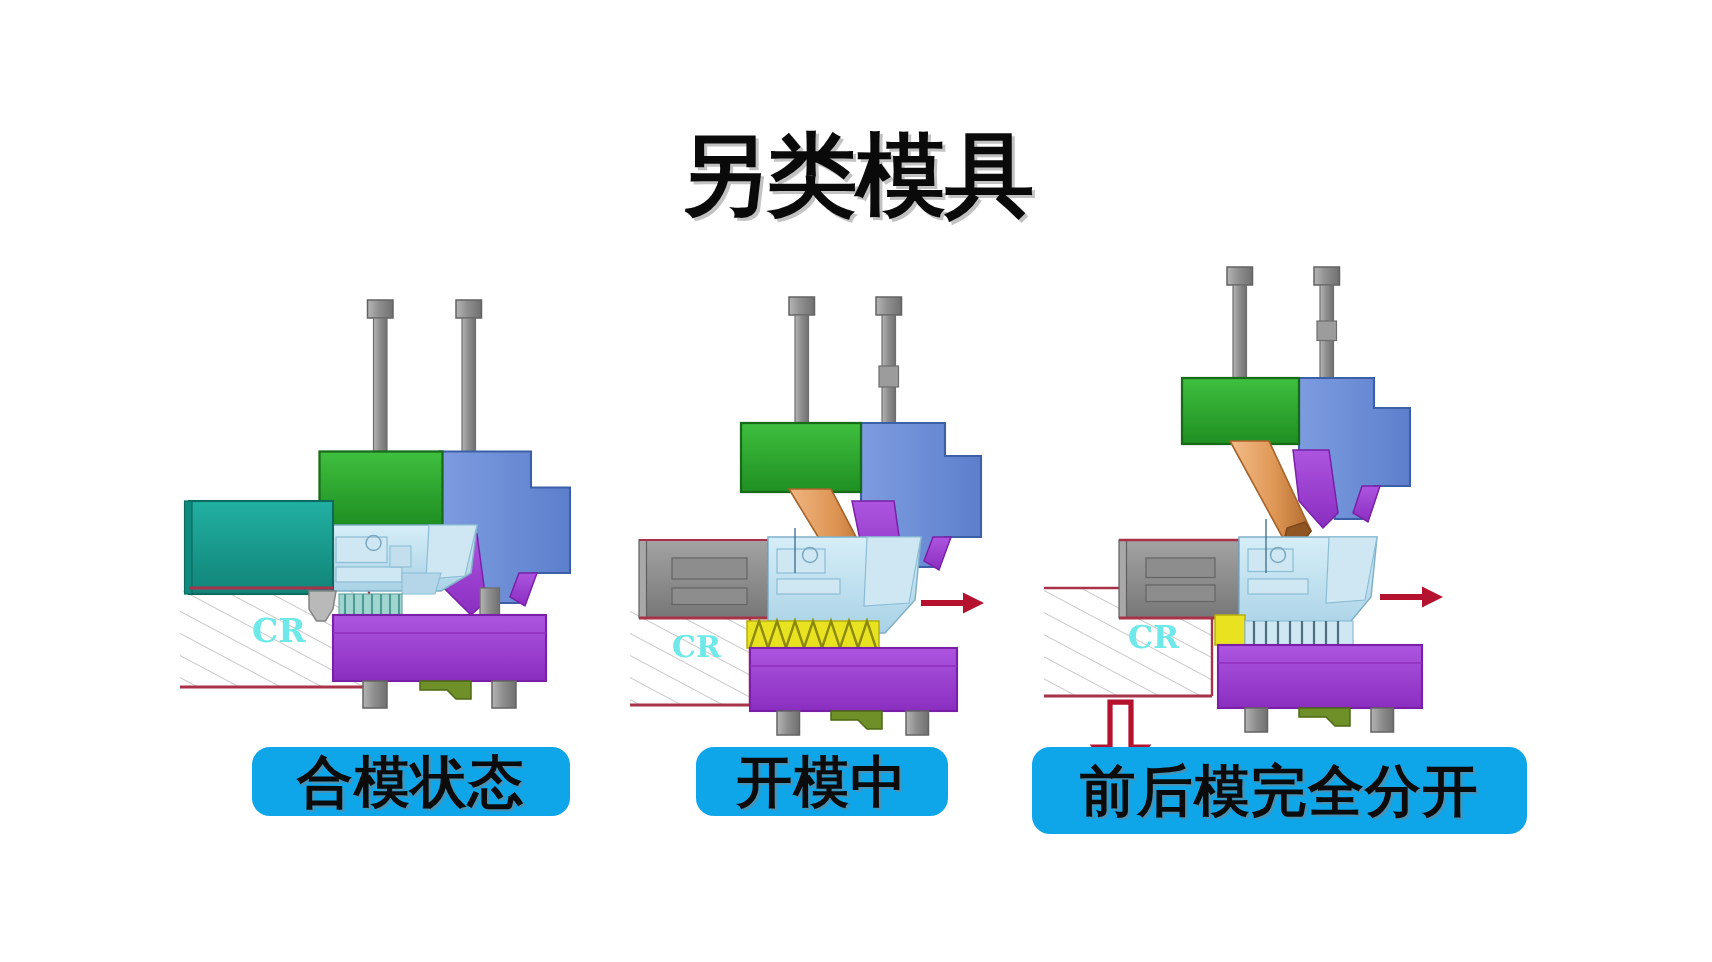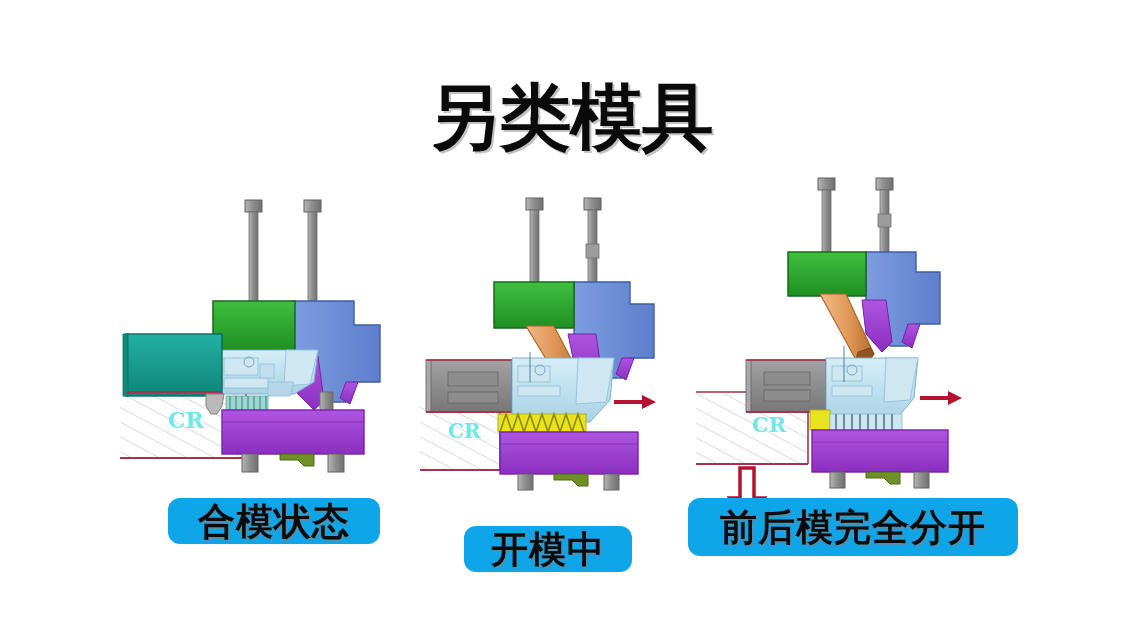"另类模具" .title-text { font-size: 72px -> 60px }
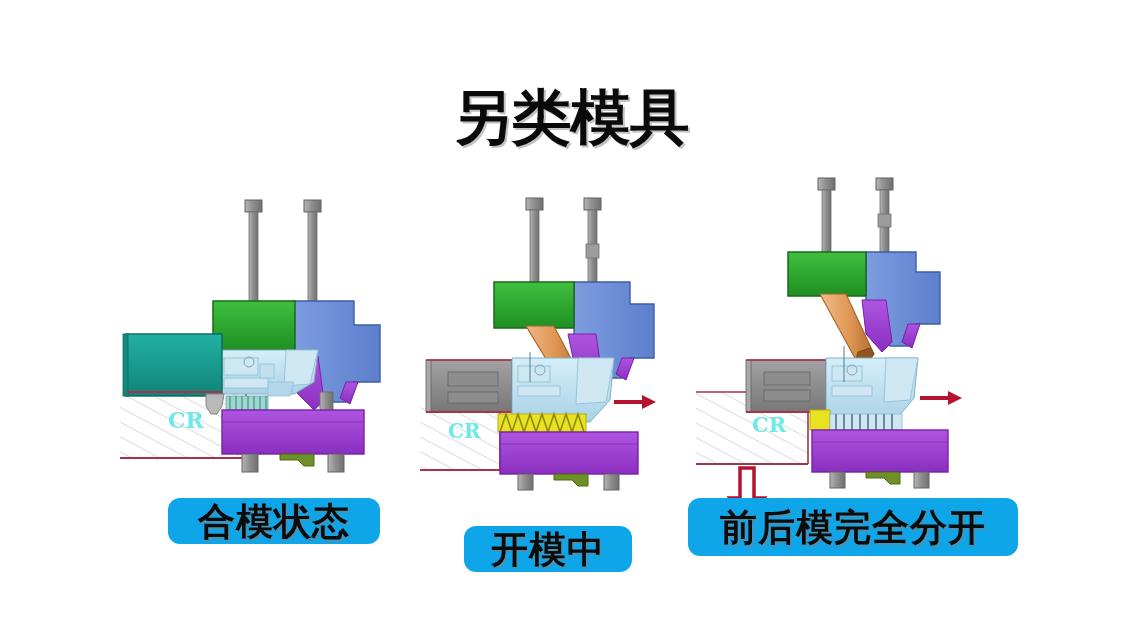"开模中" #caption-2 { top: 526px -> 498px }
